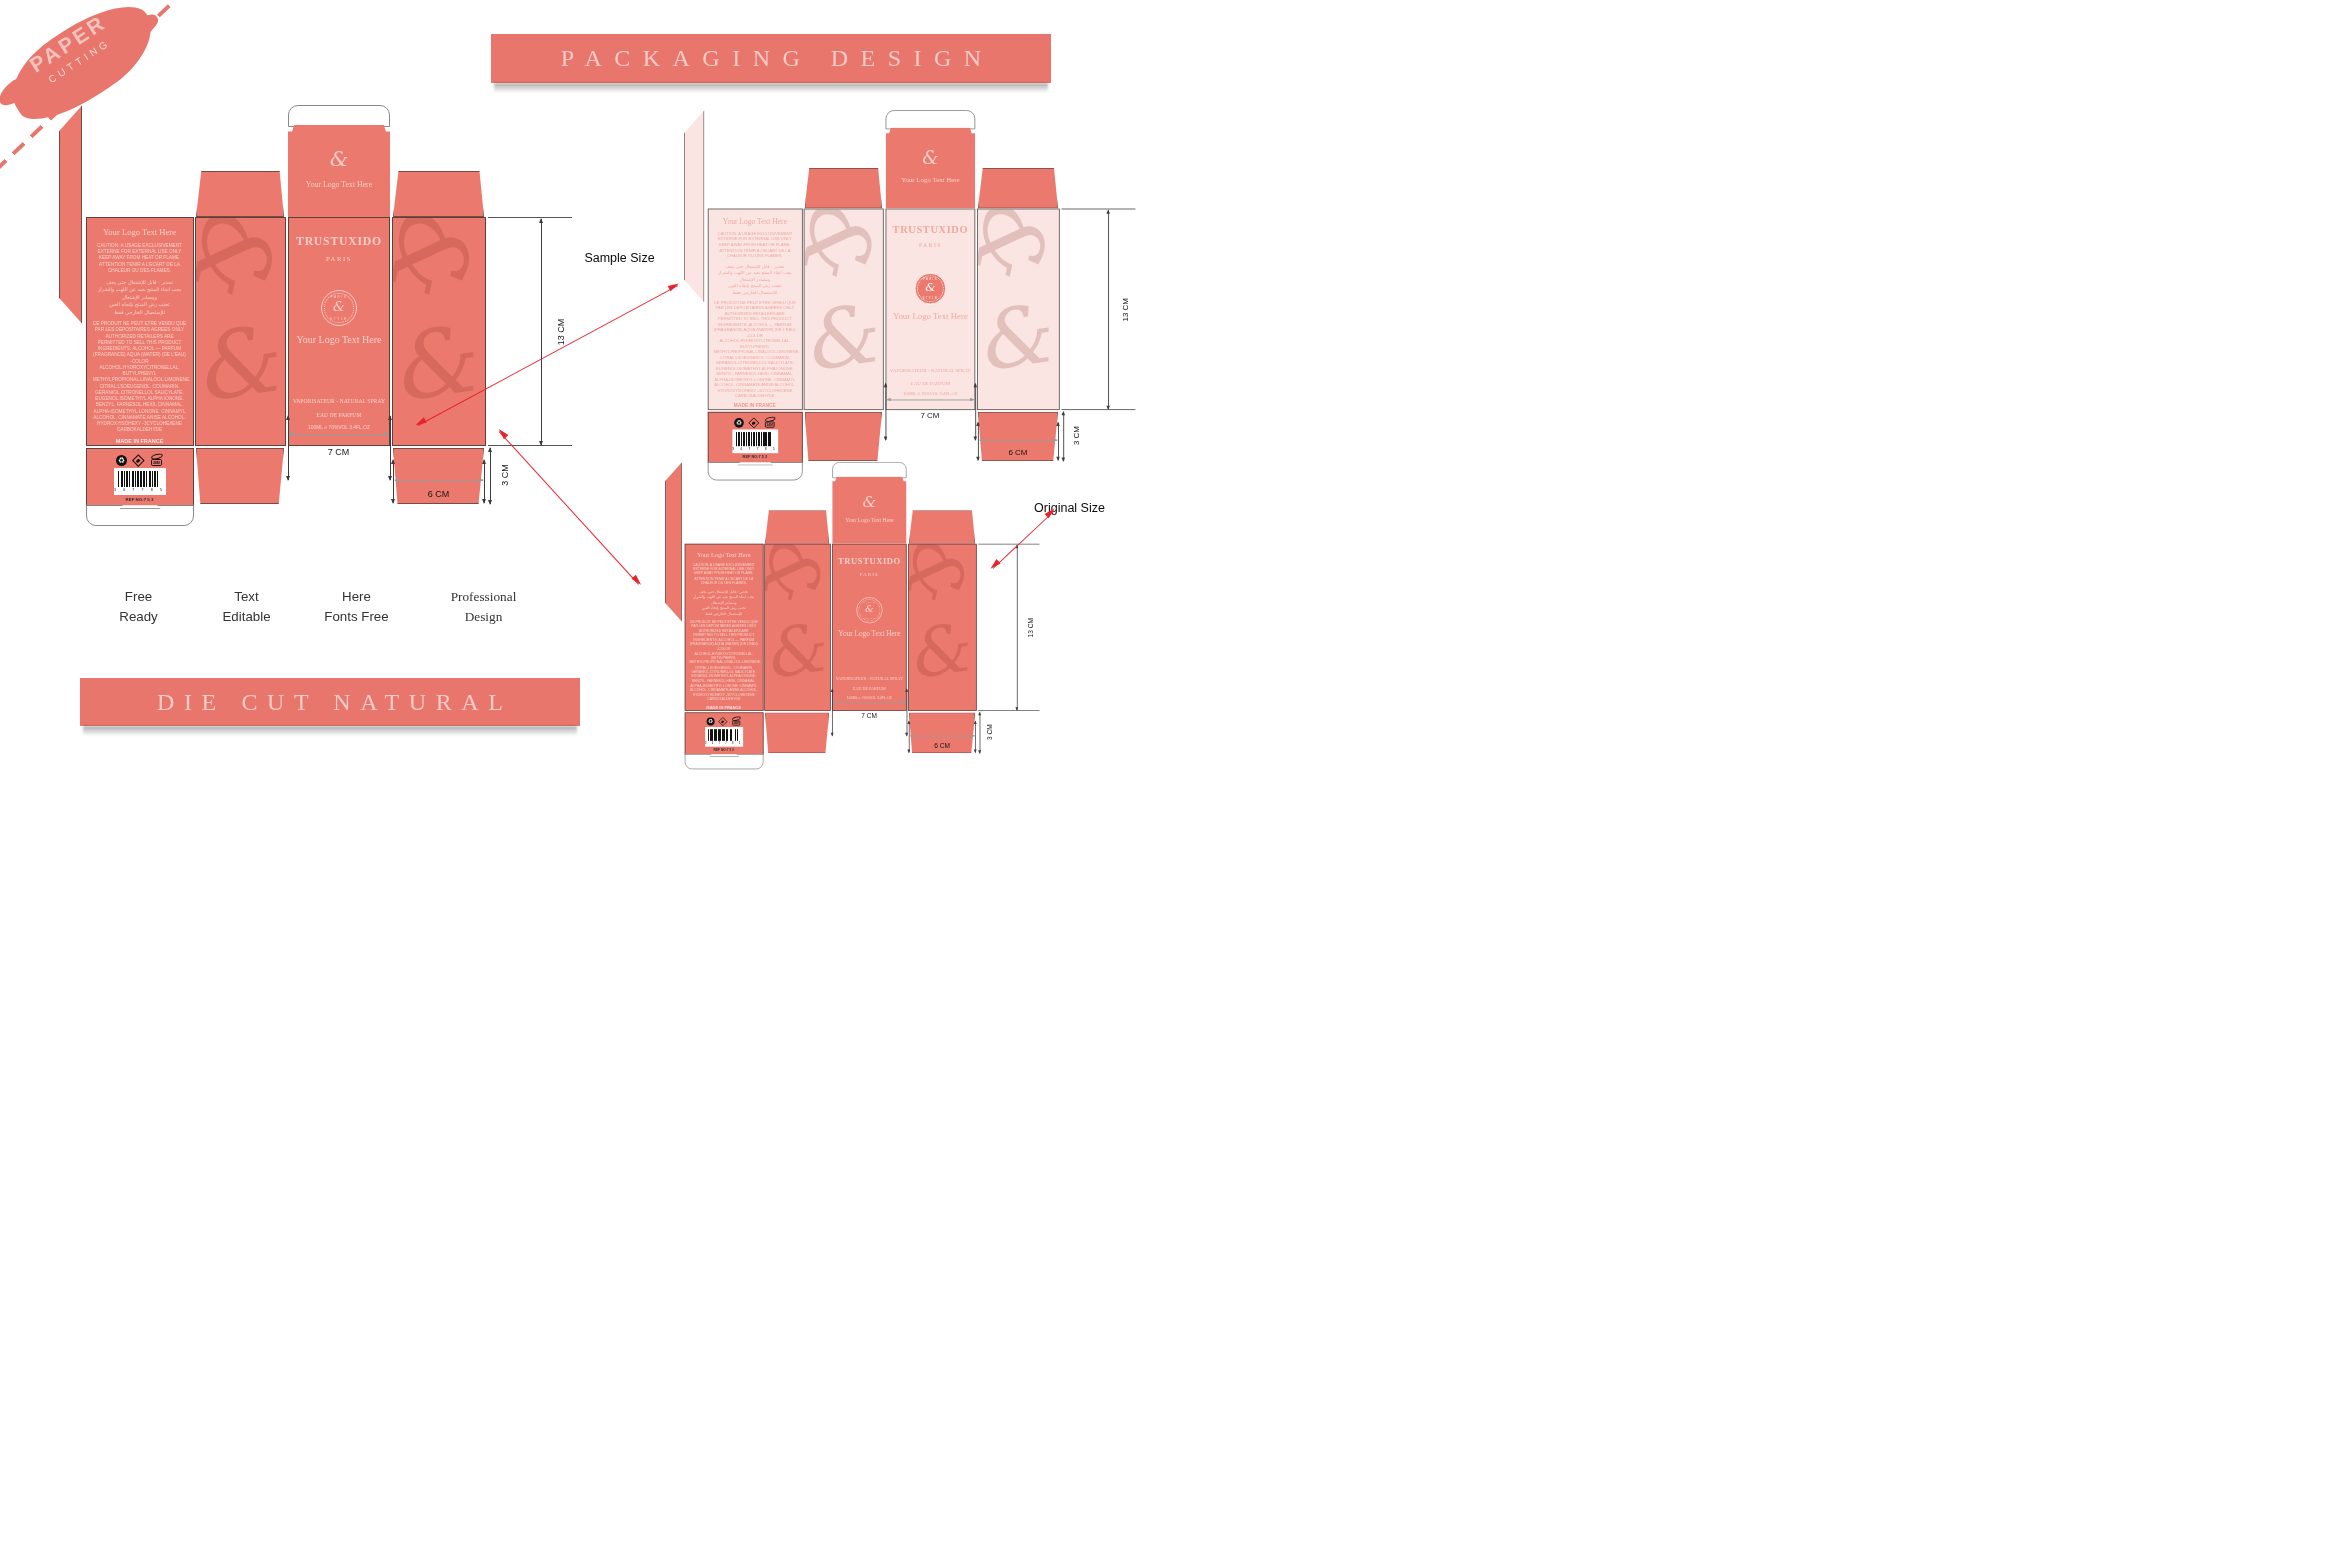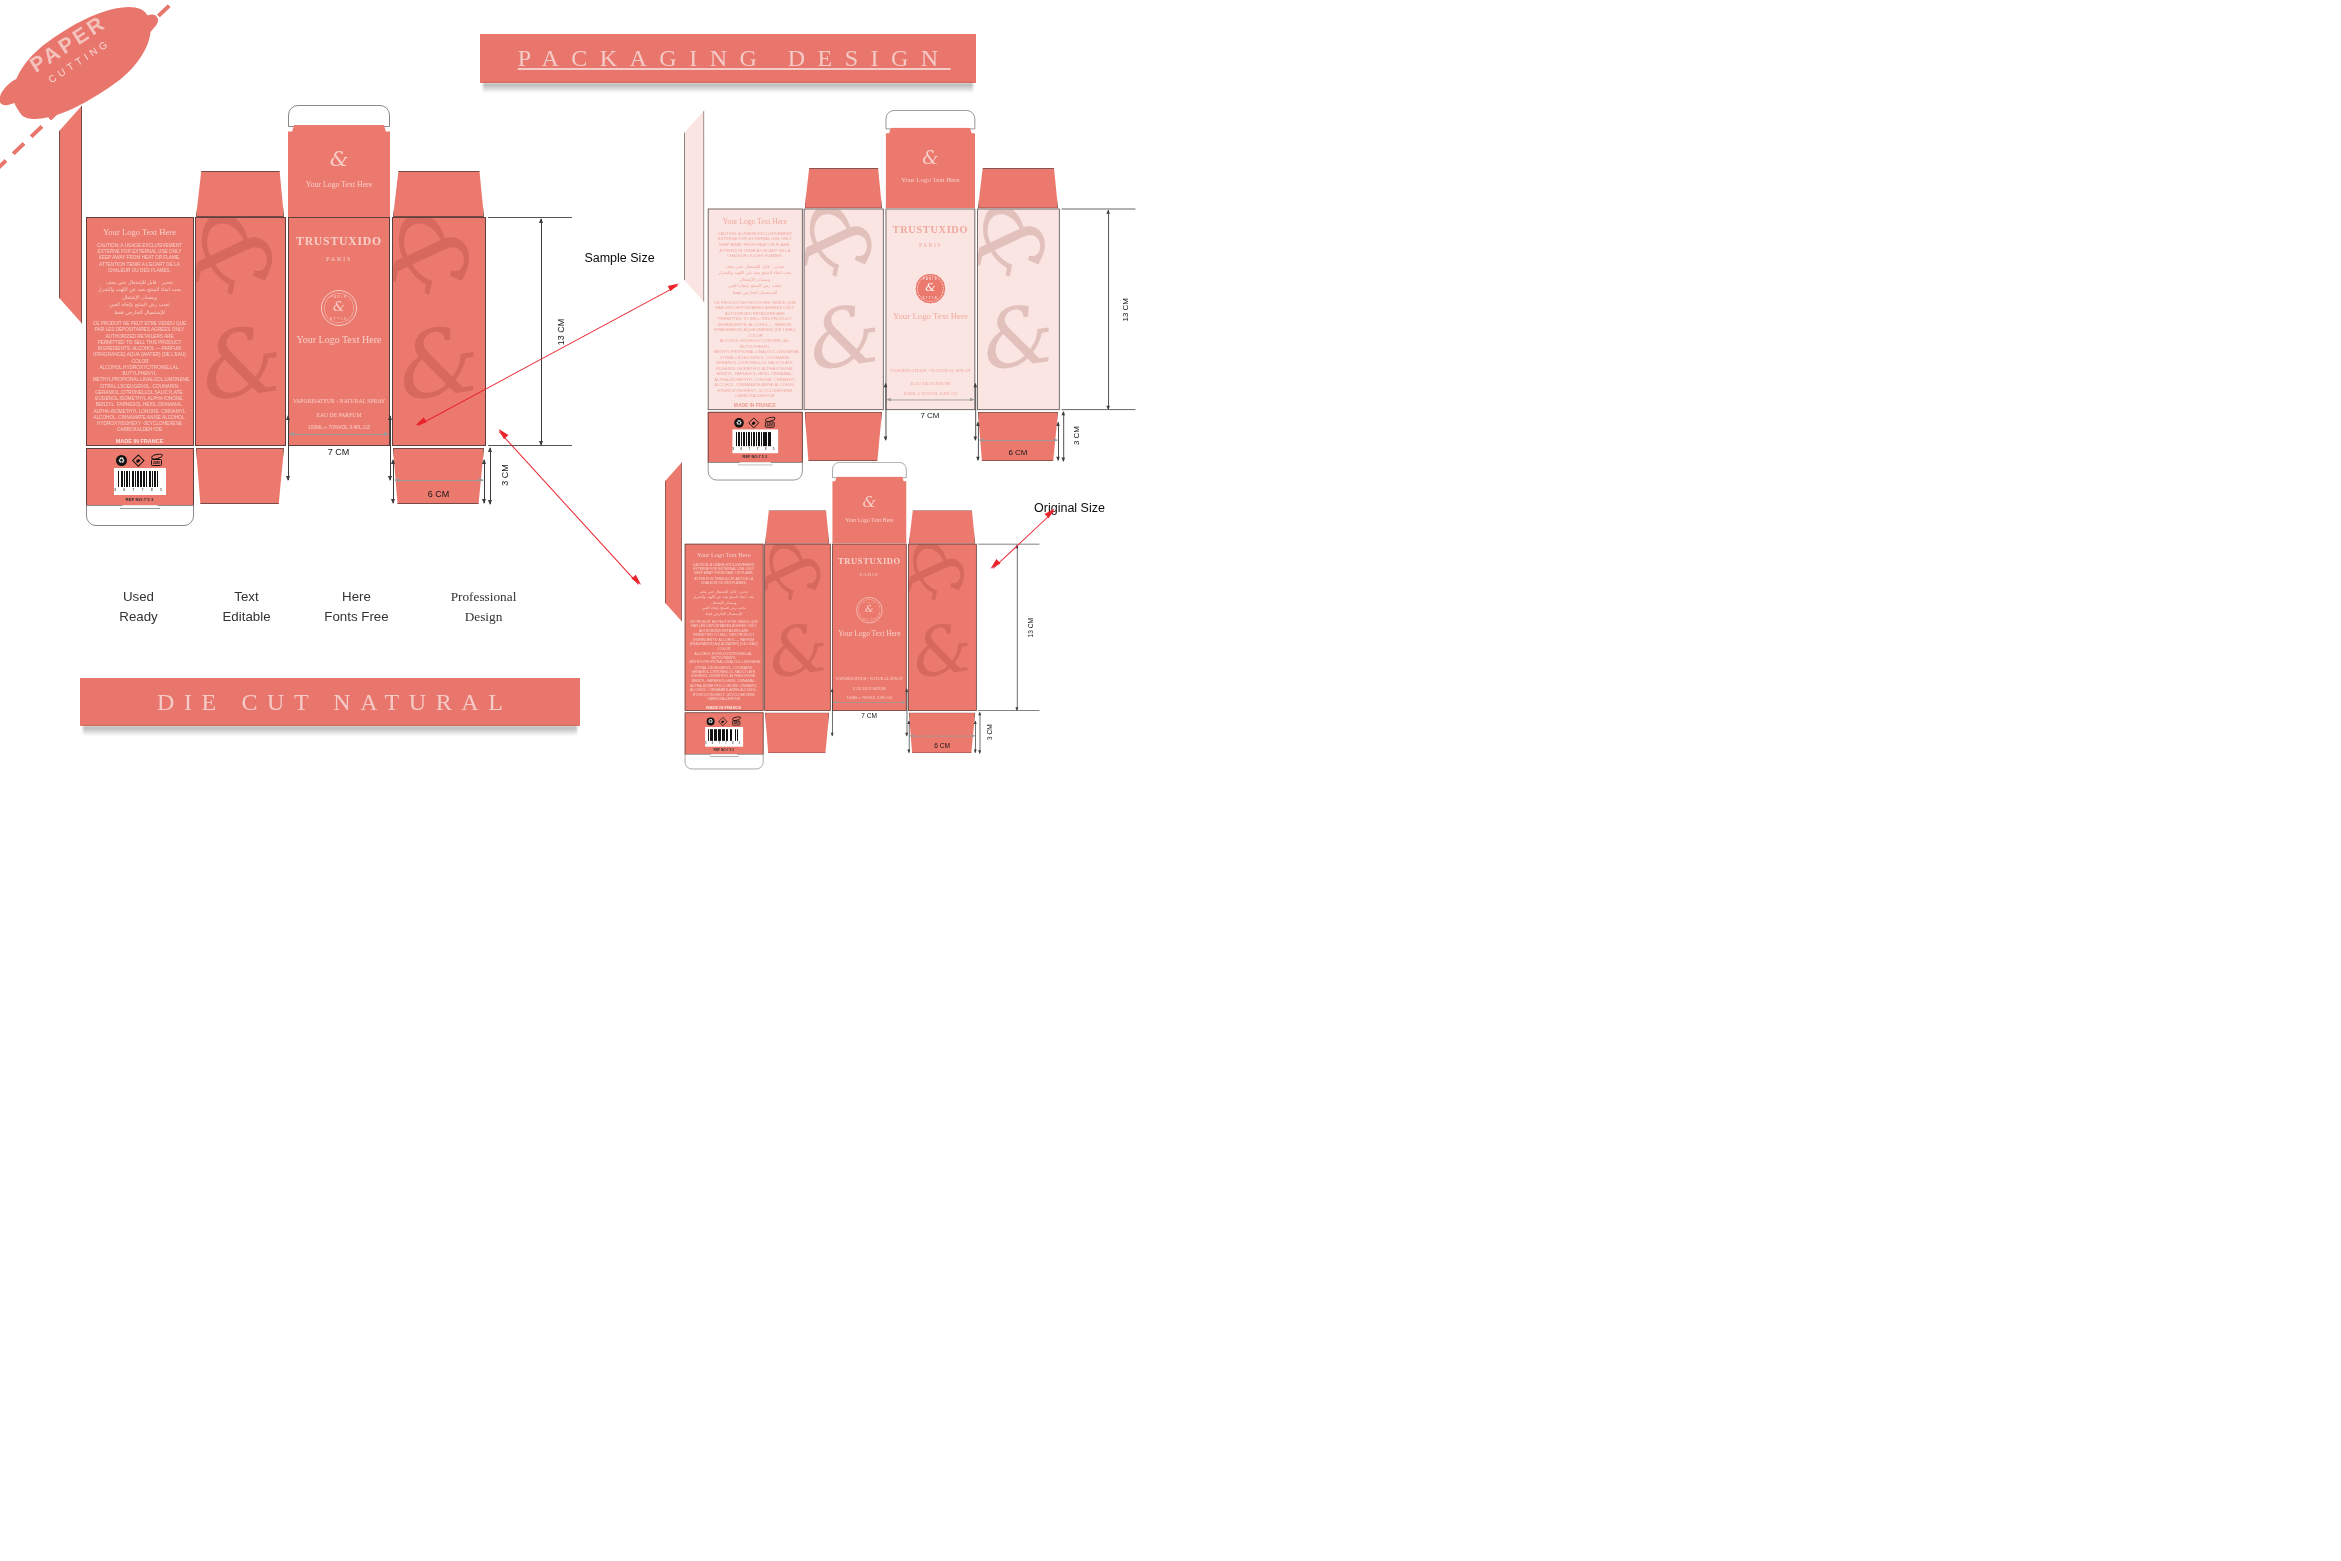"PACKAGING DESIGN" #banner-top { left: 480px -> 491px; text-decoration: underline -> none; width: 496px -> 560px }
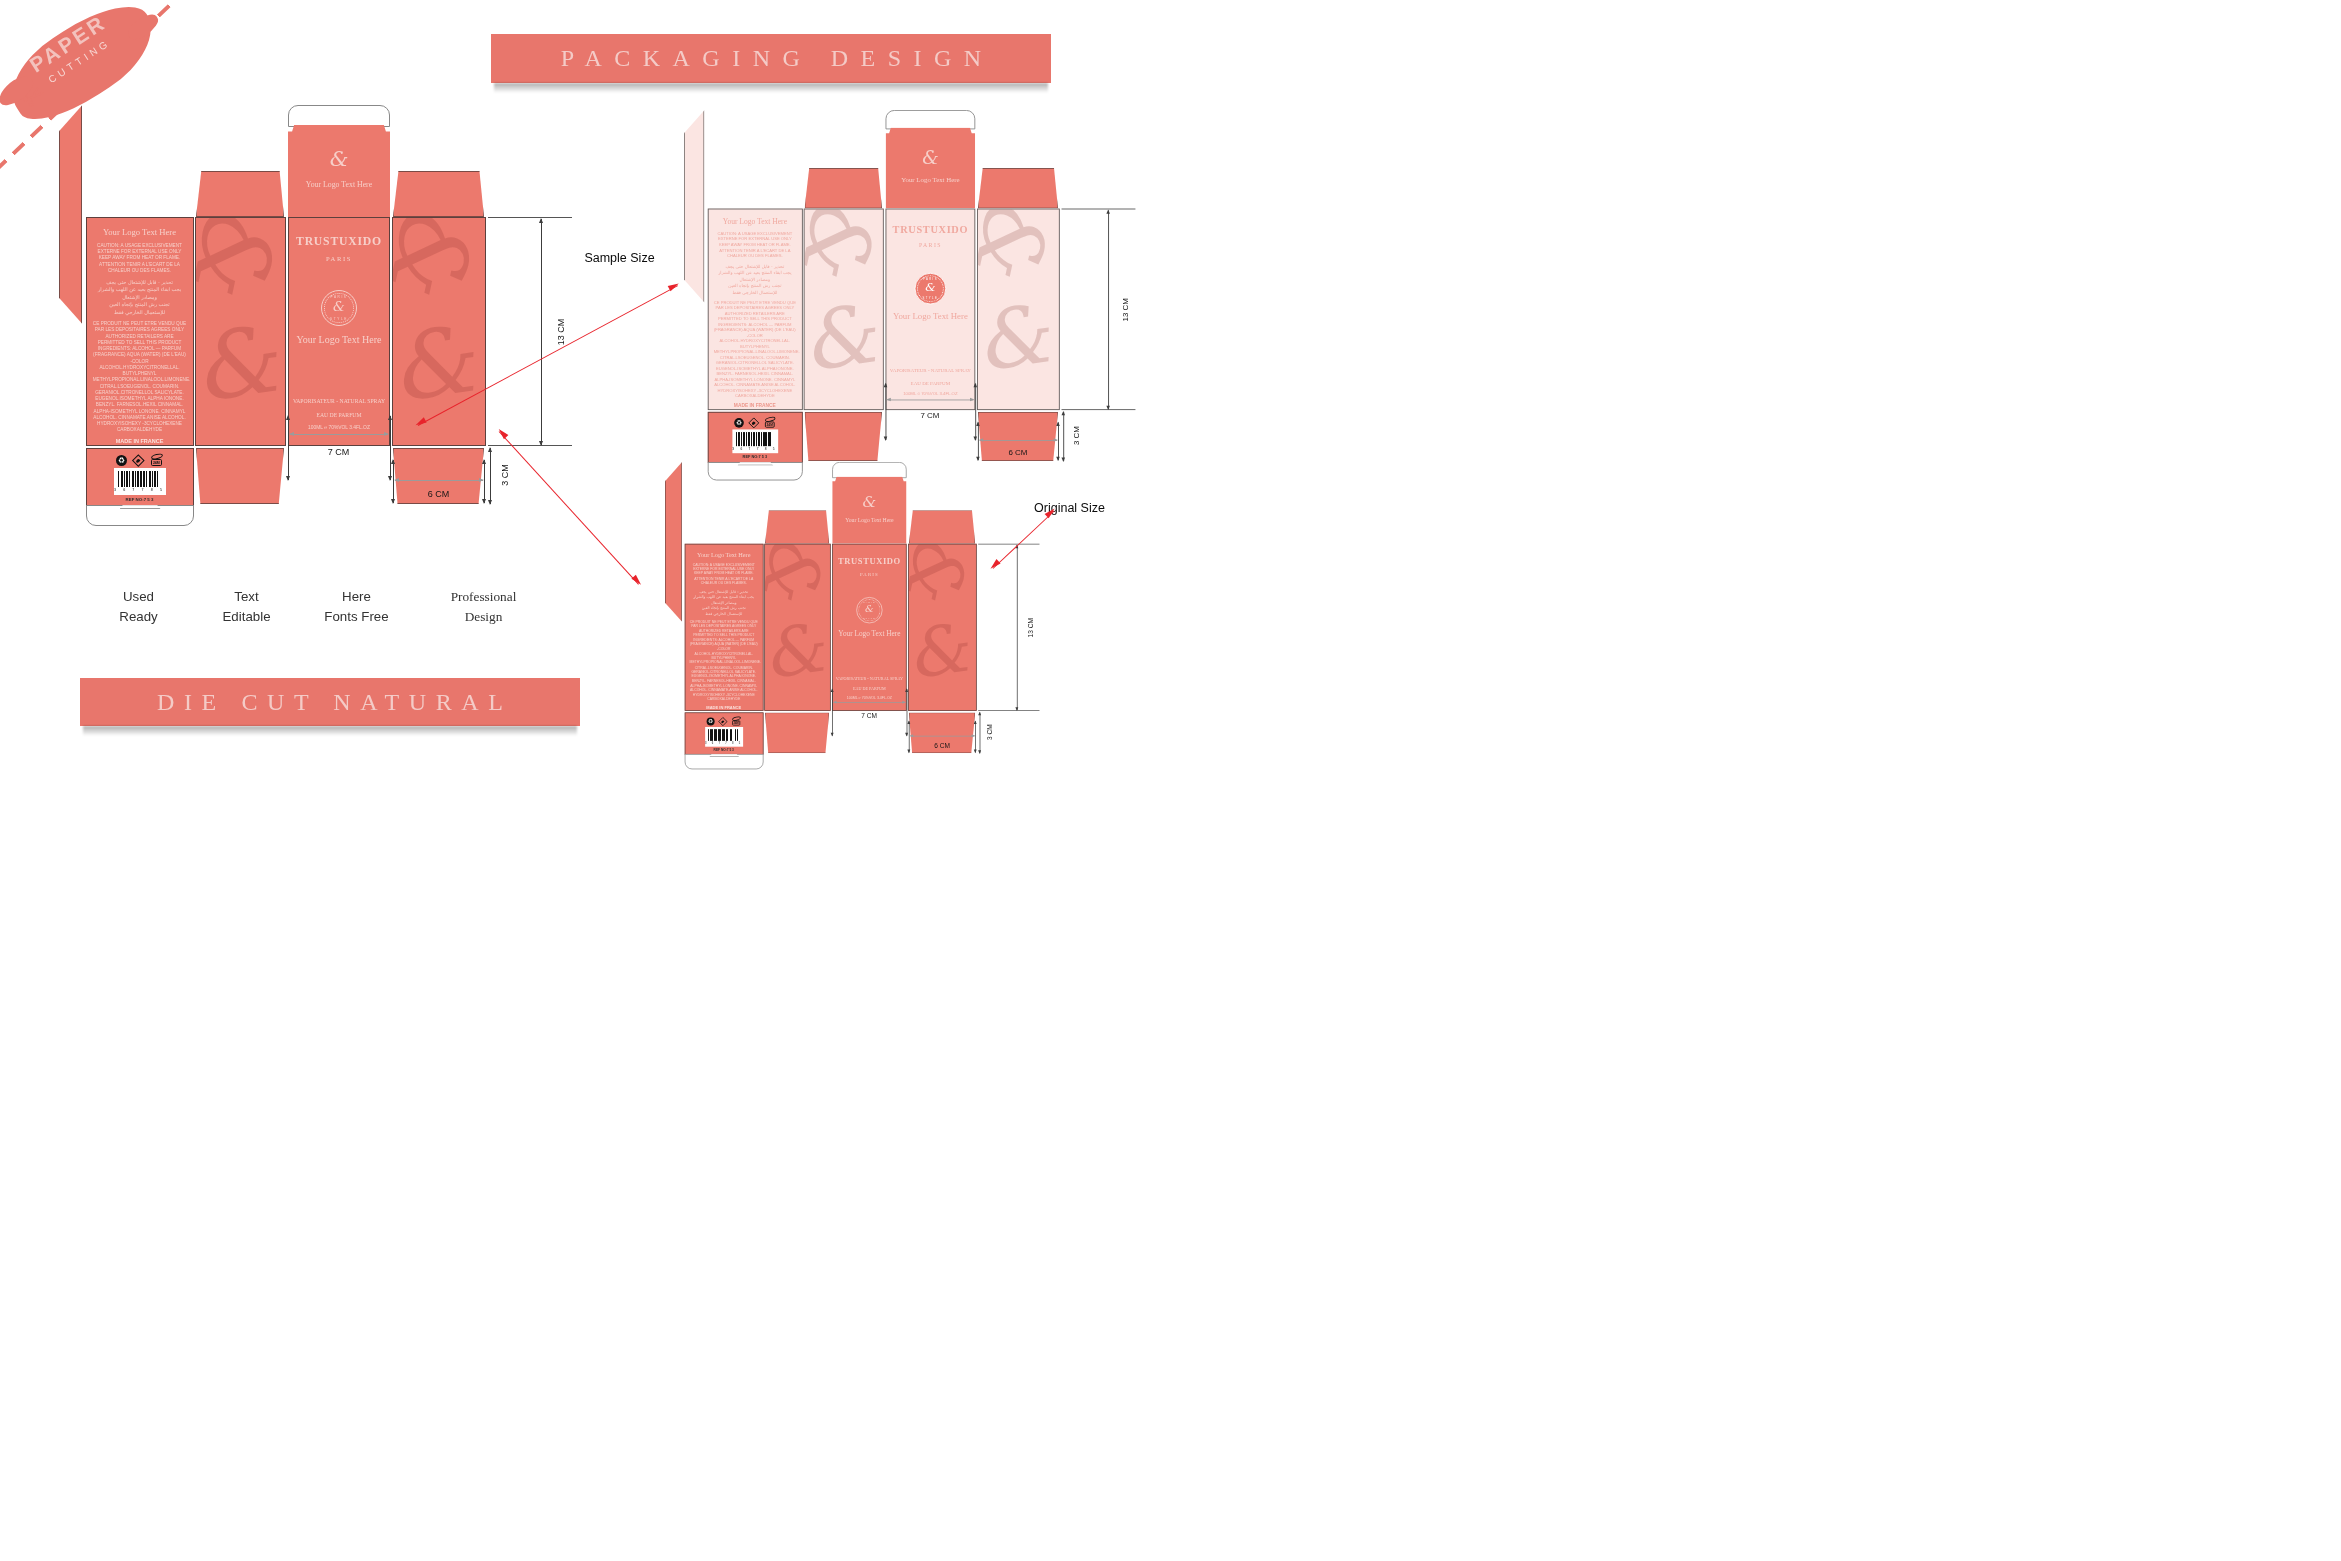"Used" span { text: Used -> Free }
